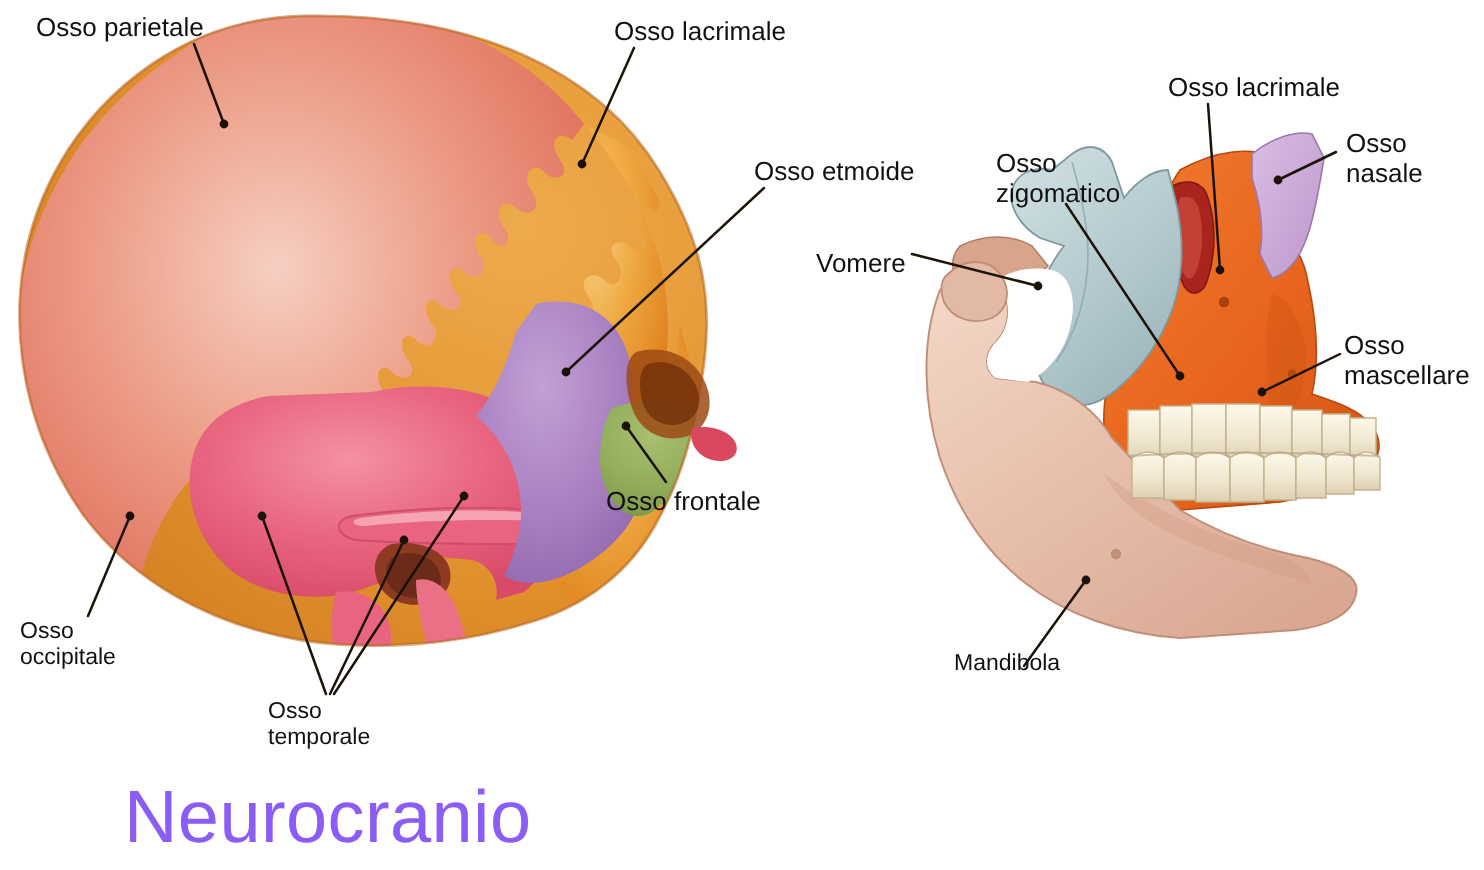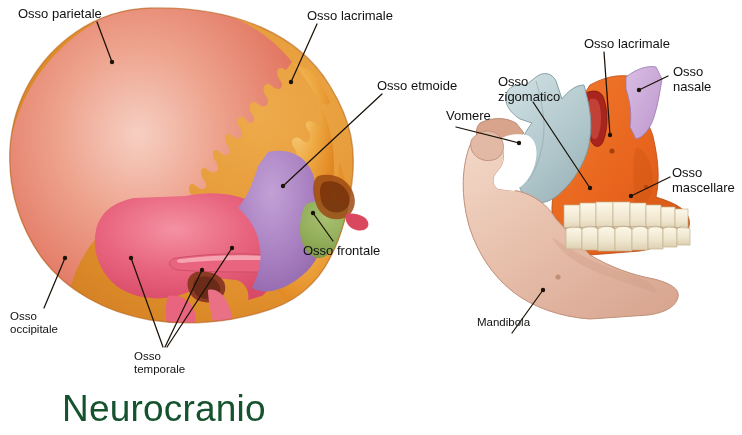"Vomere" div.lbl { margin-left: 38px -> none; top: 108px -> 124px }
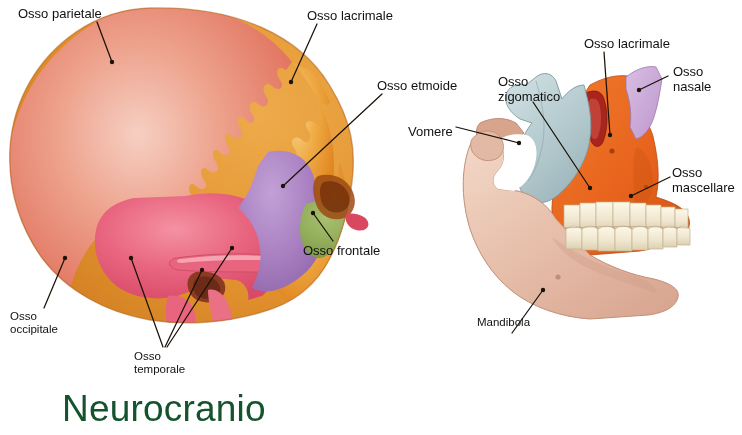"Mandibola" div.lbl { top: 316px -> 326px }
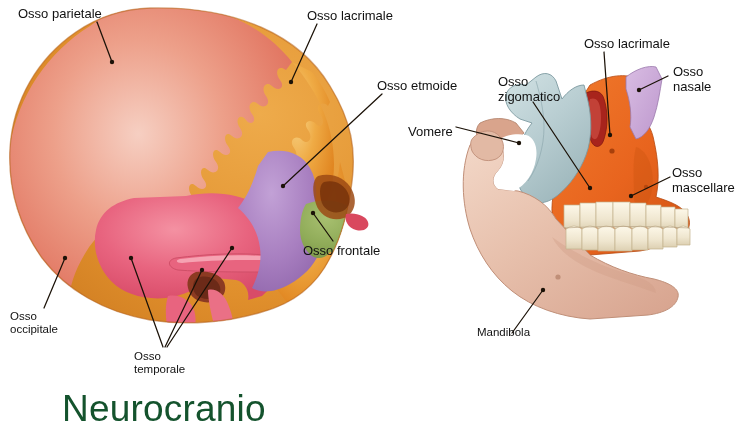"Neurocranio" .title { color: #14532d -> #8b5cf6 }
